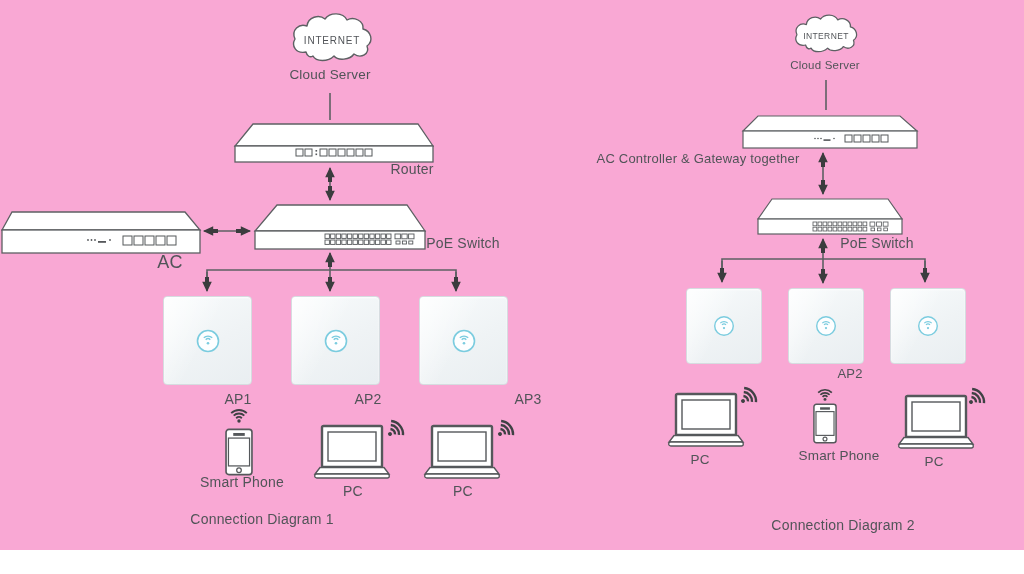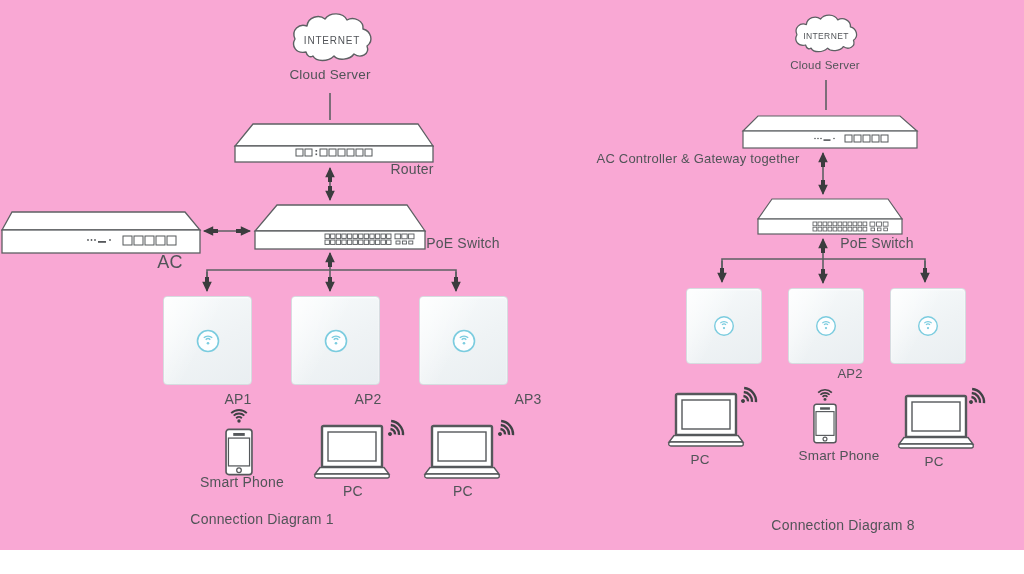"Connection Diagram 8" div.lbl { text: 8 -> 2 }
